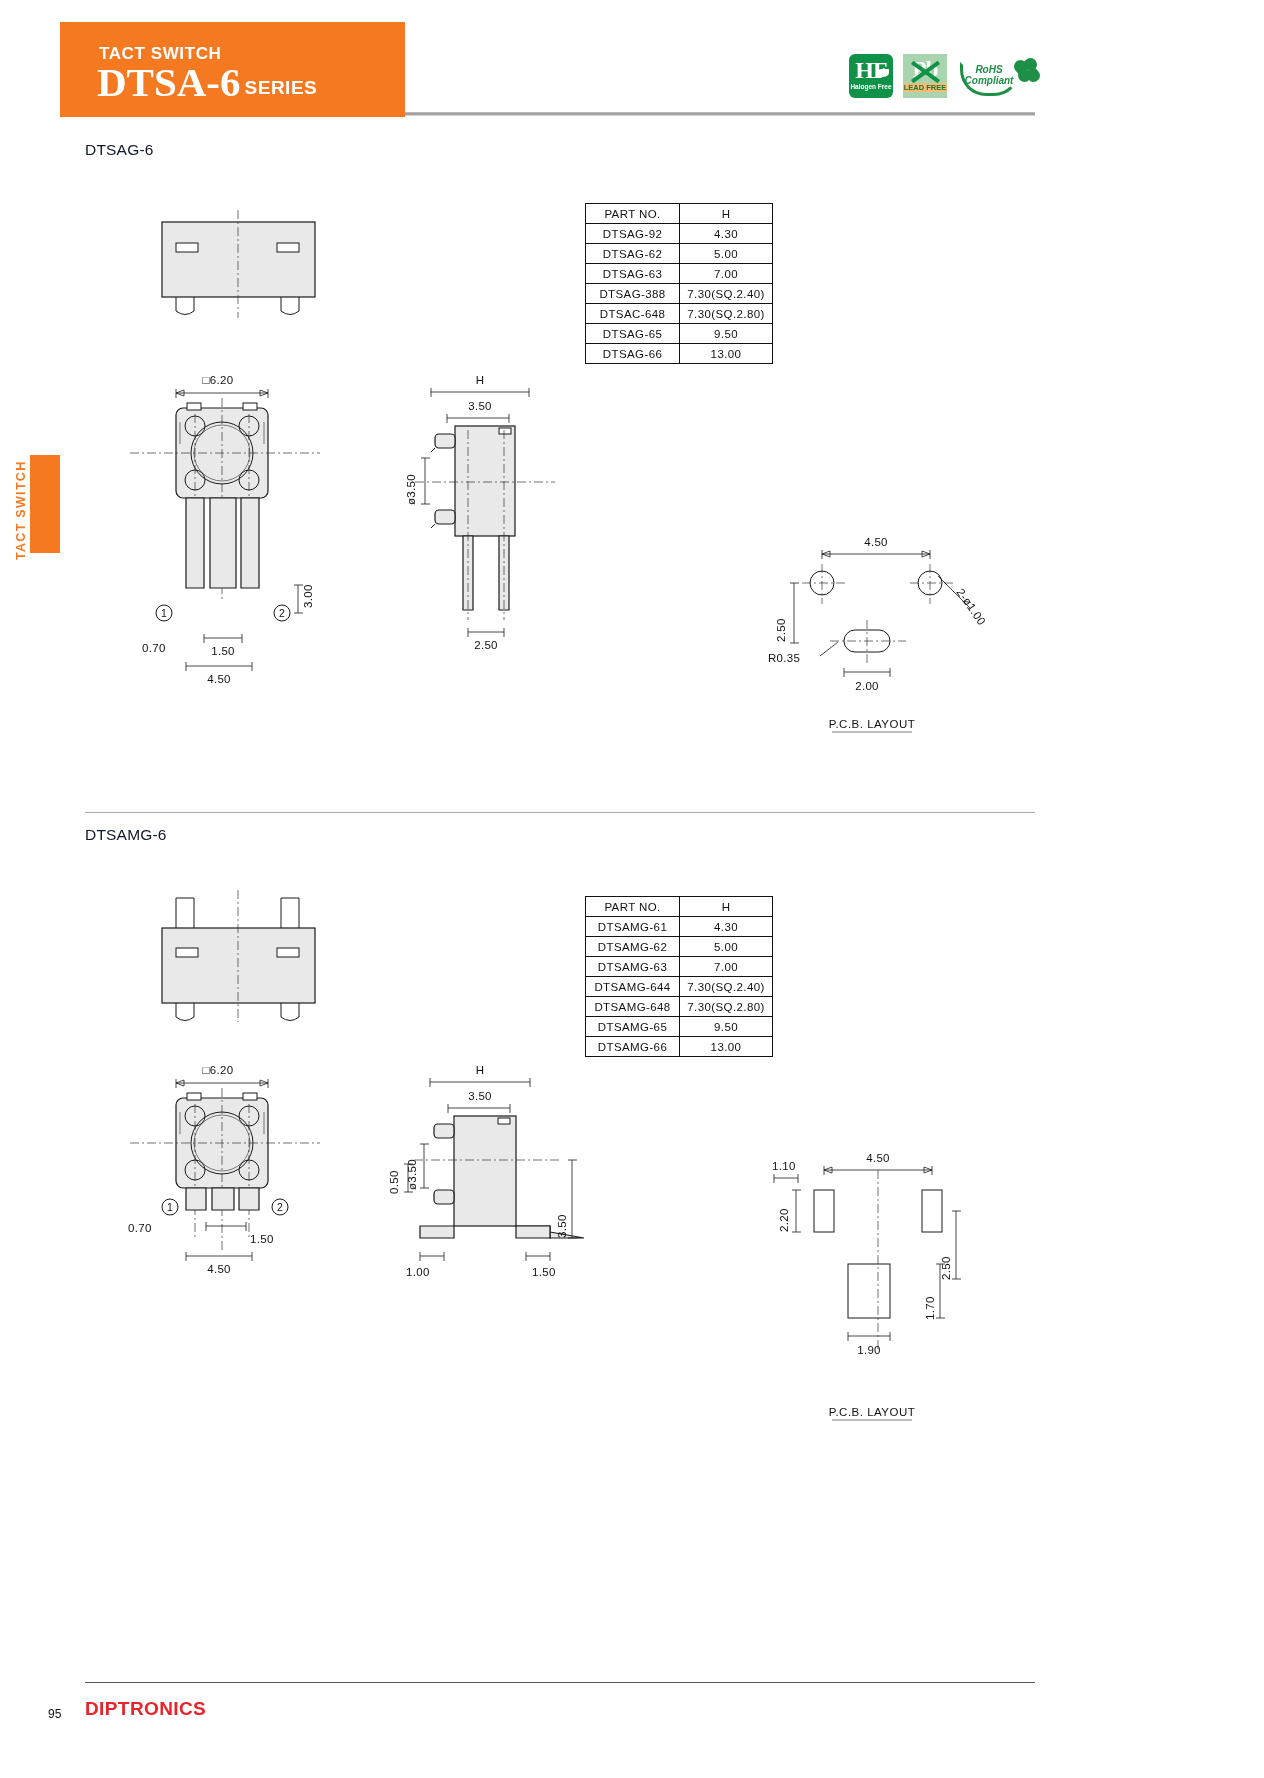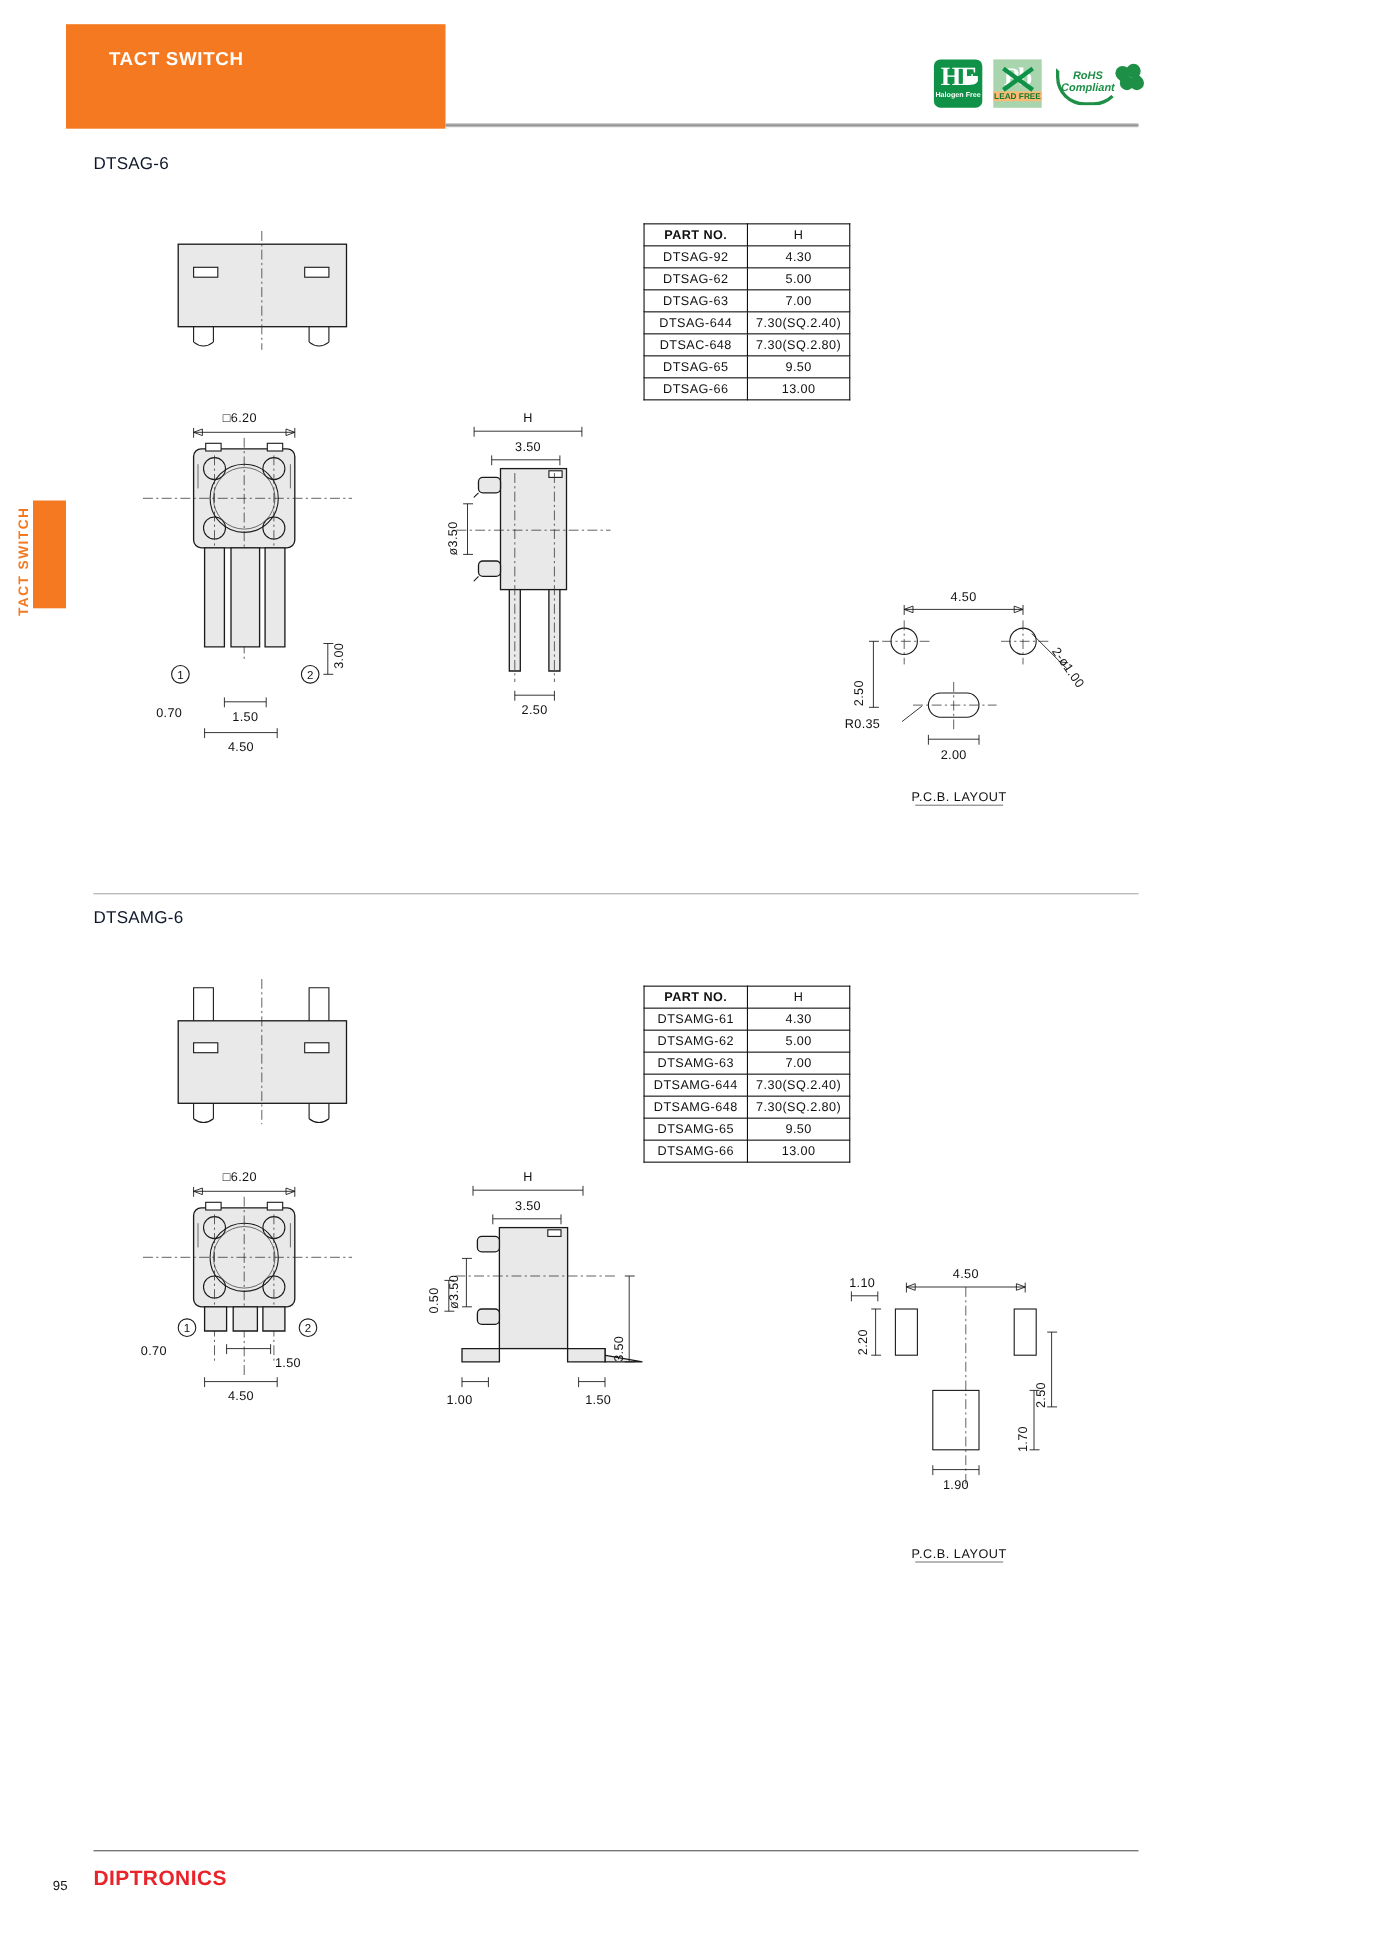"DTSA-6 SERIES" div.hdr-series { html: none -> <div><span>DTSA-6</span><span>SERIES</span></div> }
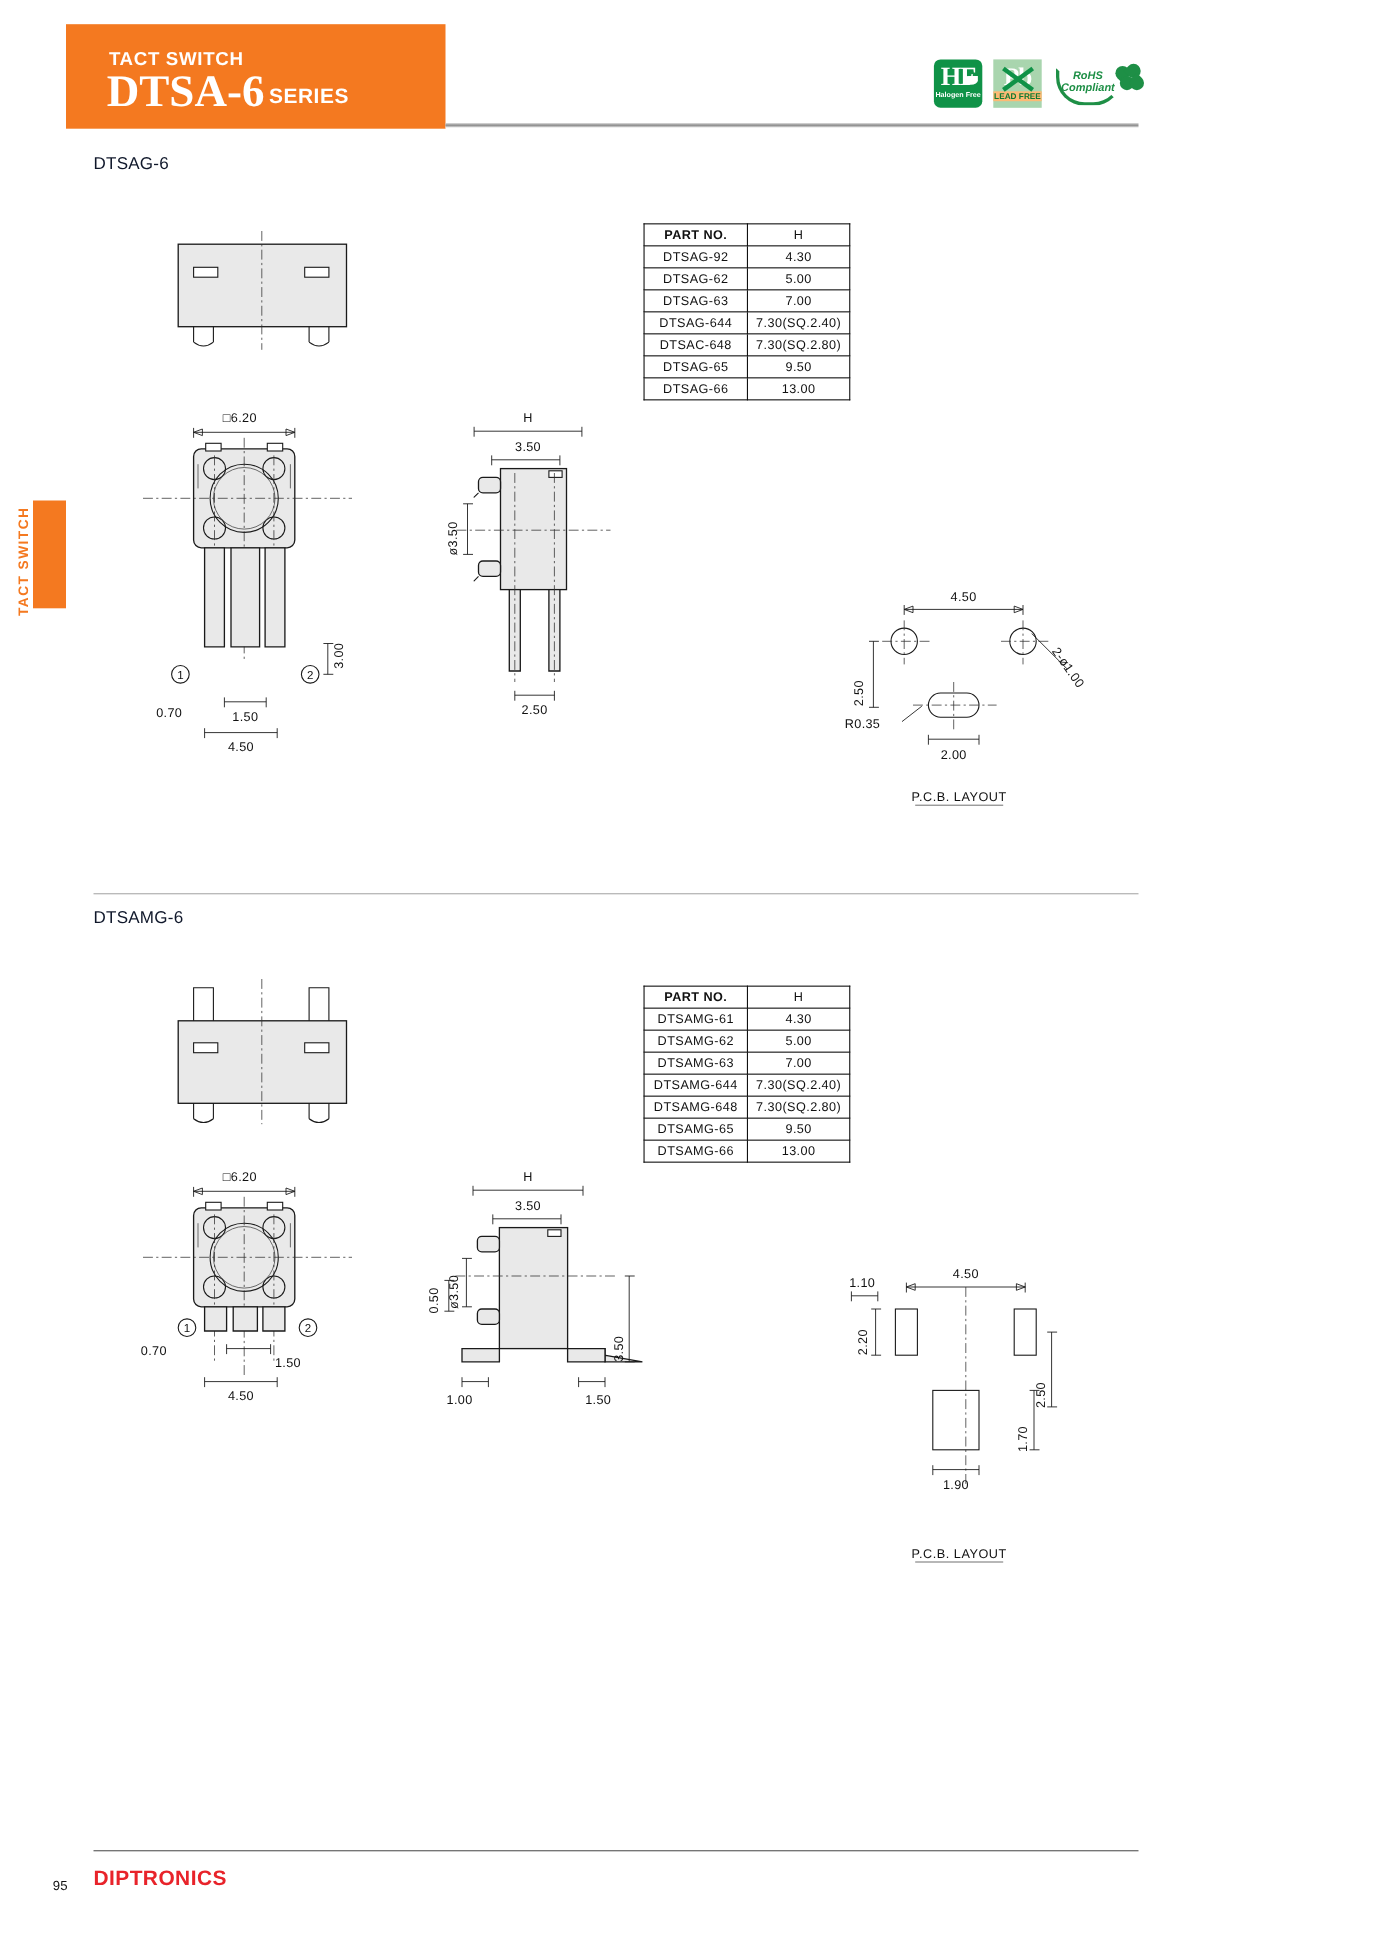"PART NO." .ptable .c0 { font-weight: bold -> none }
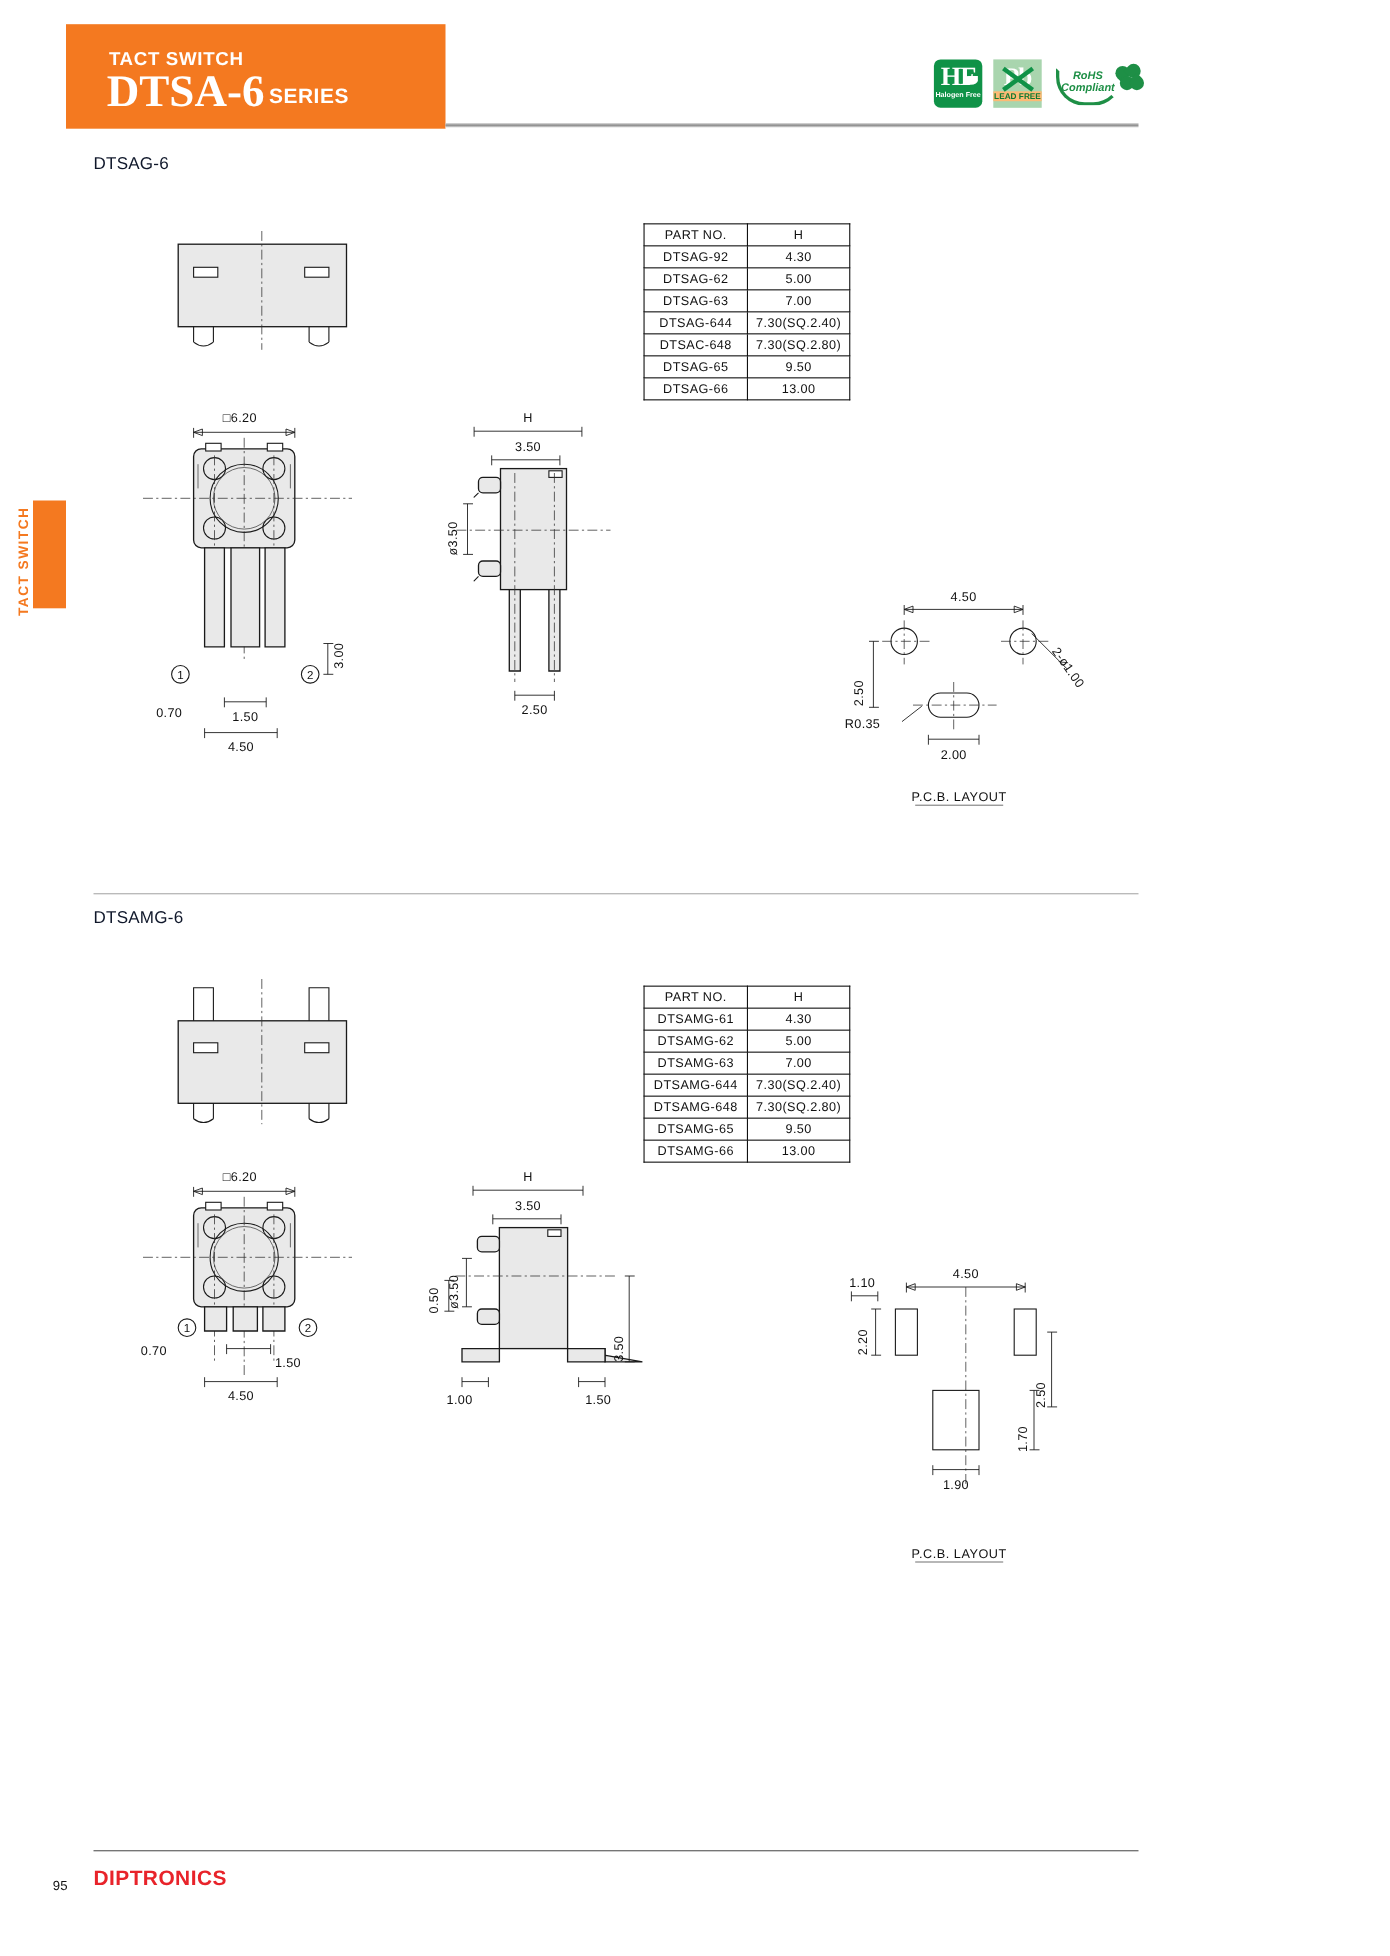"DTSAG-644" td { text: DTSAG-644 -> DTSAG-388 }
